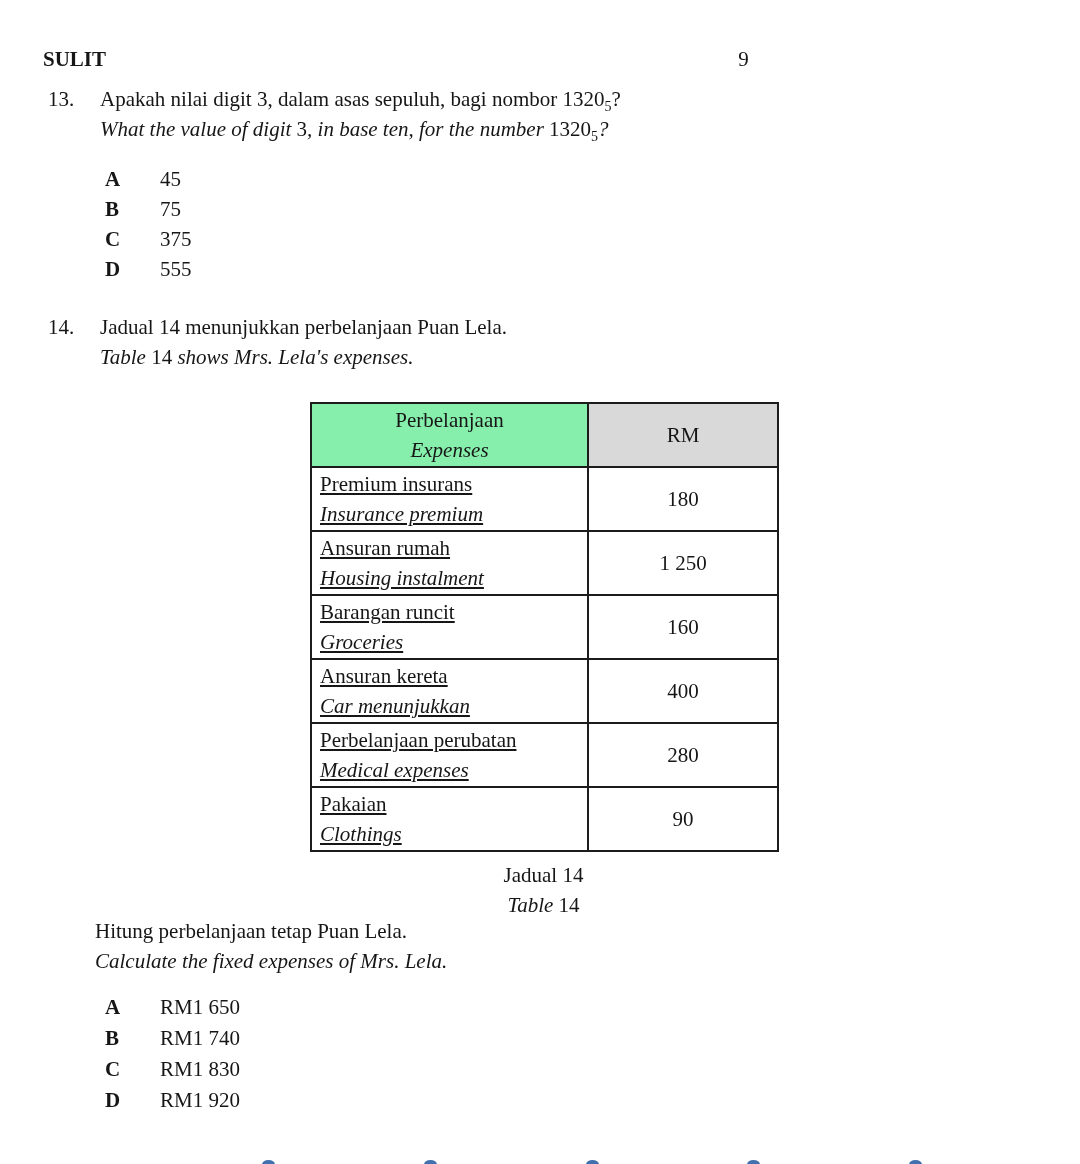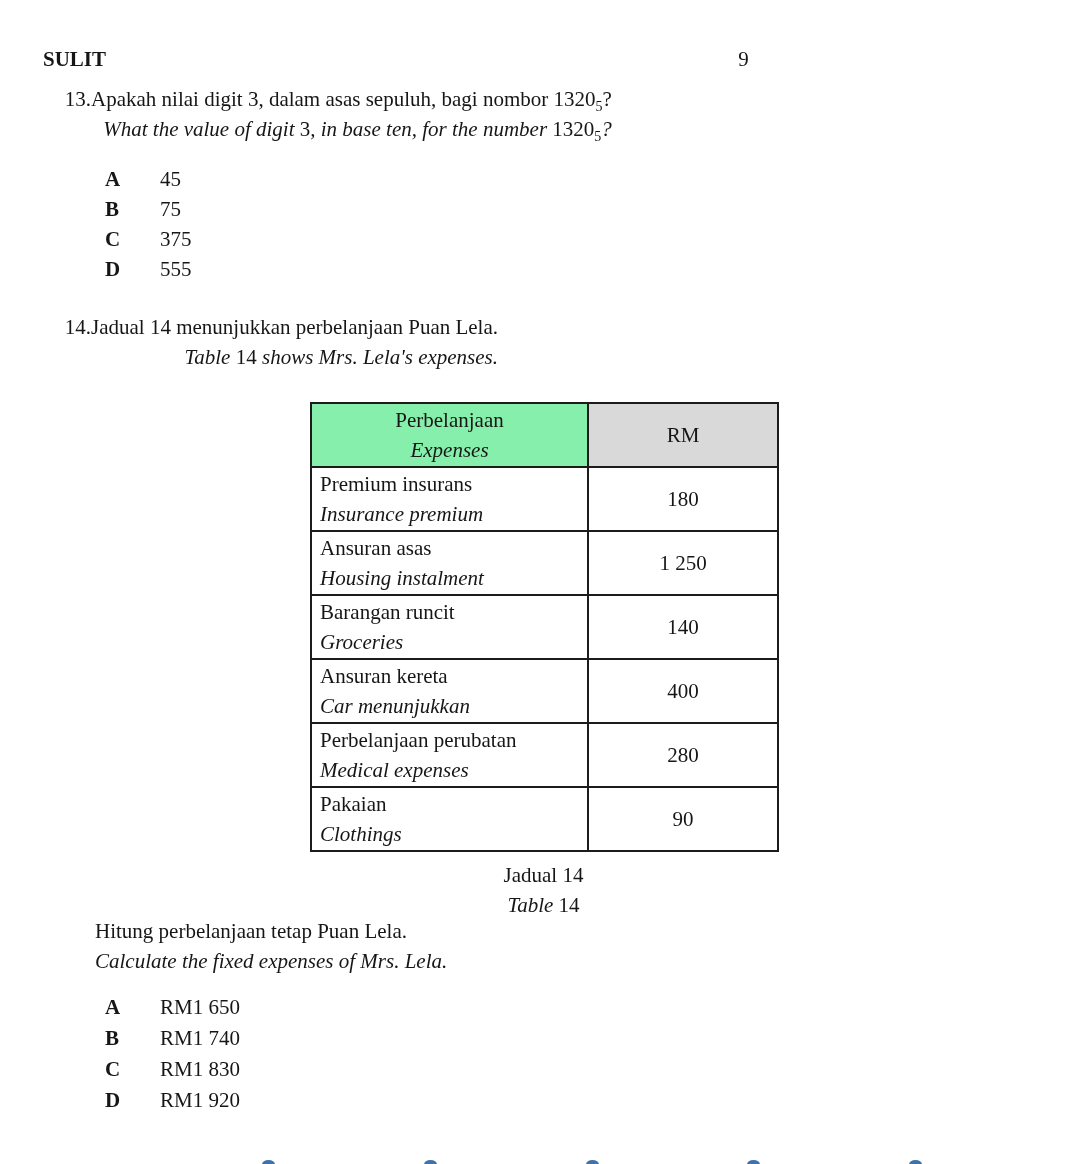"13." .qblock { left: 39px -> 48px; text-align: right -> none }
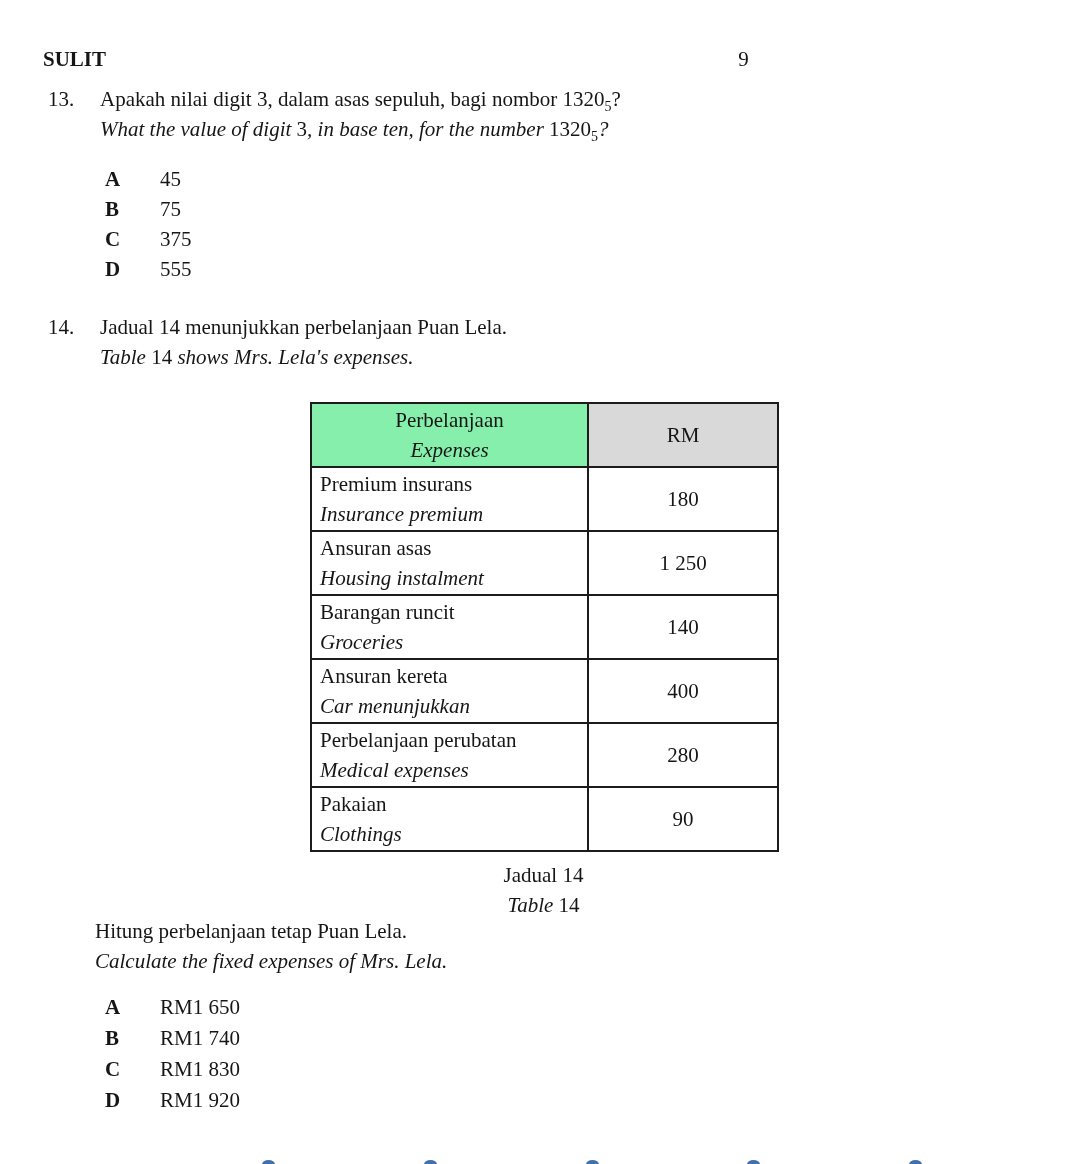"Premium insurans" td.name { text-decoration: none -> underline }
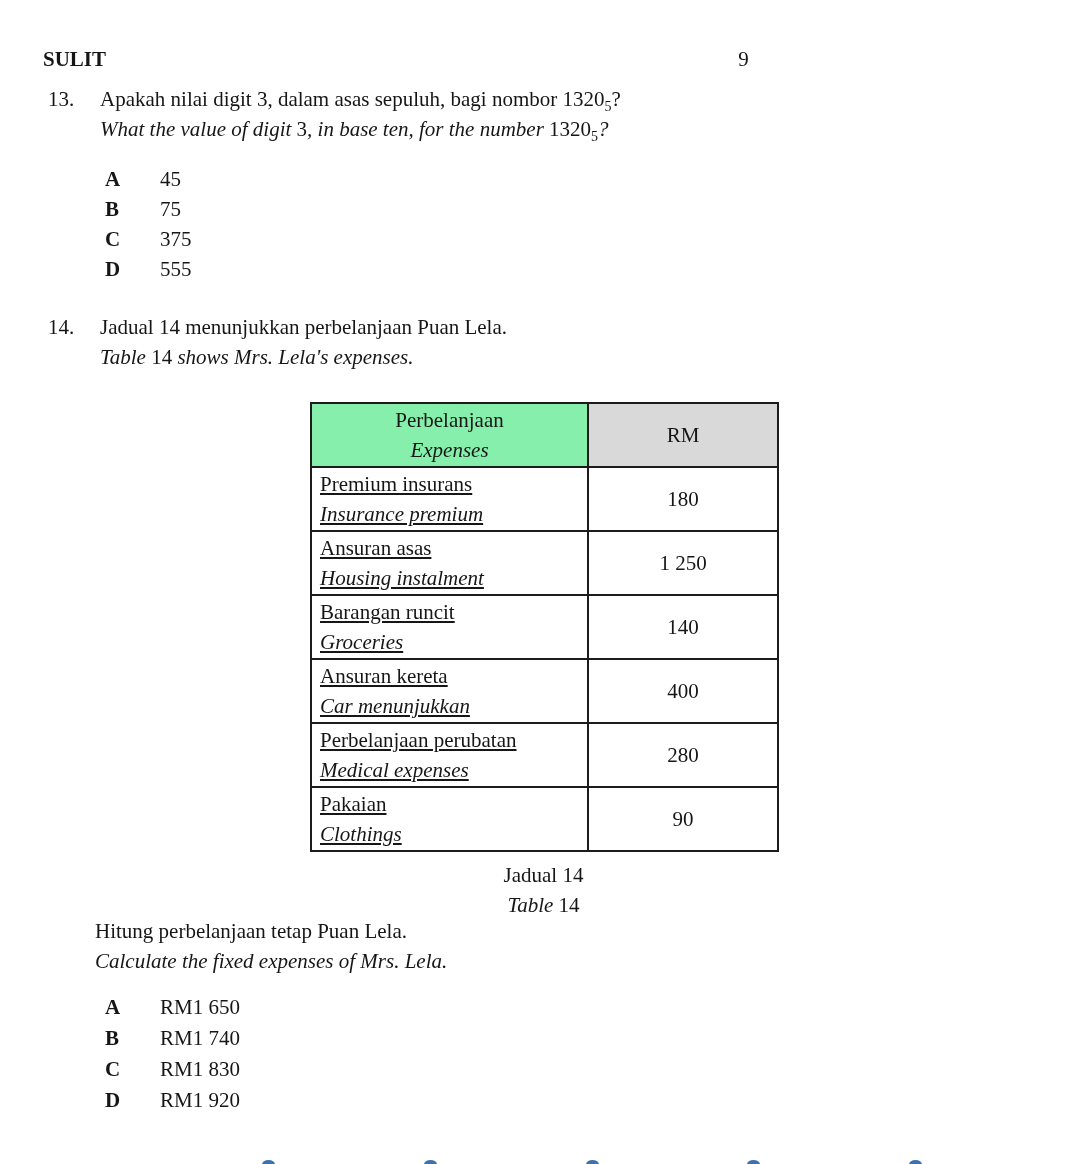"Ansuran asas" span.ms { text: asas -> rumah }
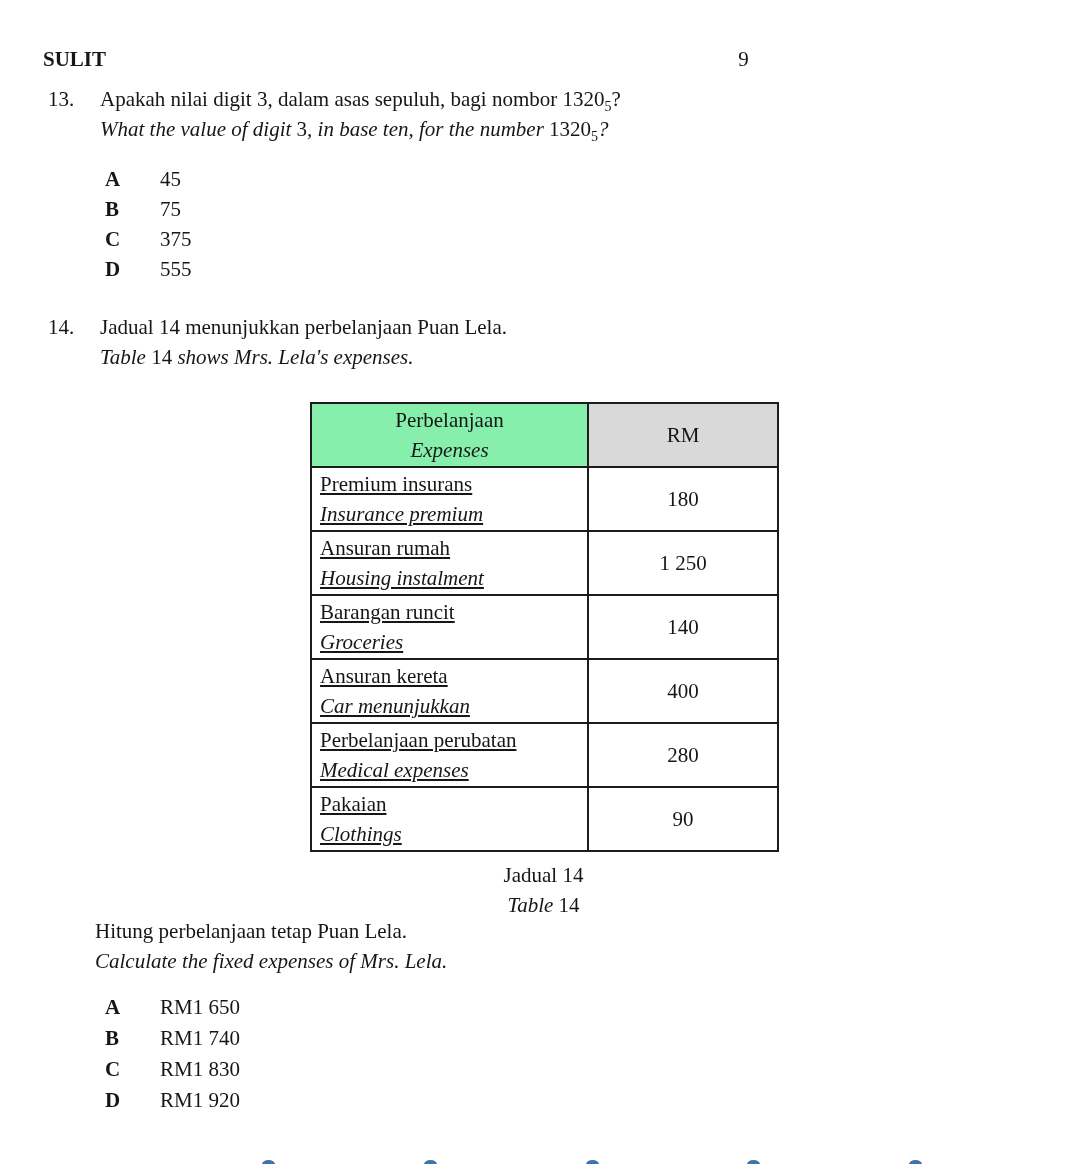"140" td.amount { text: 140 -> 160 }
